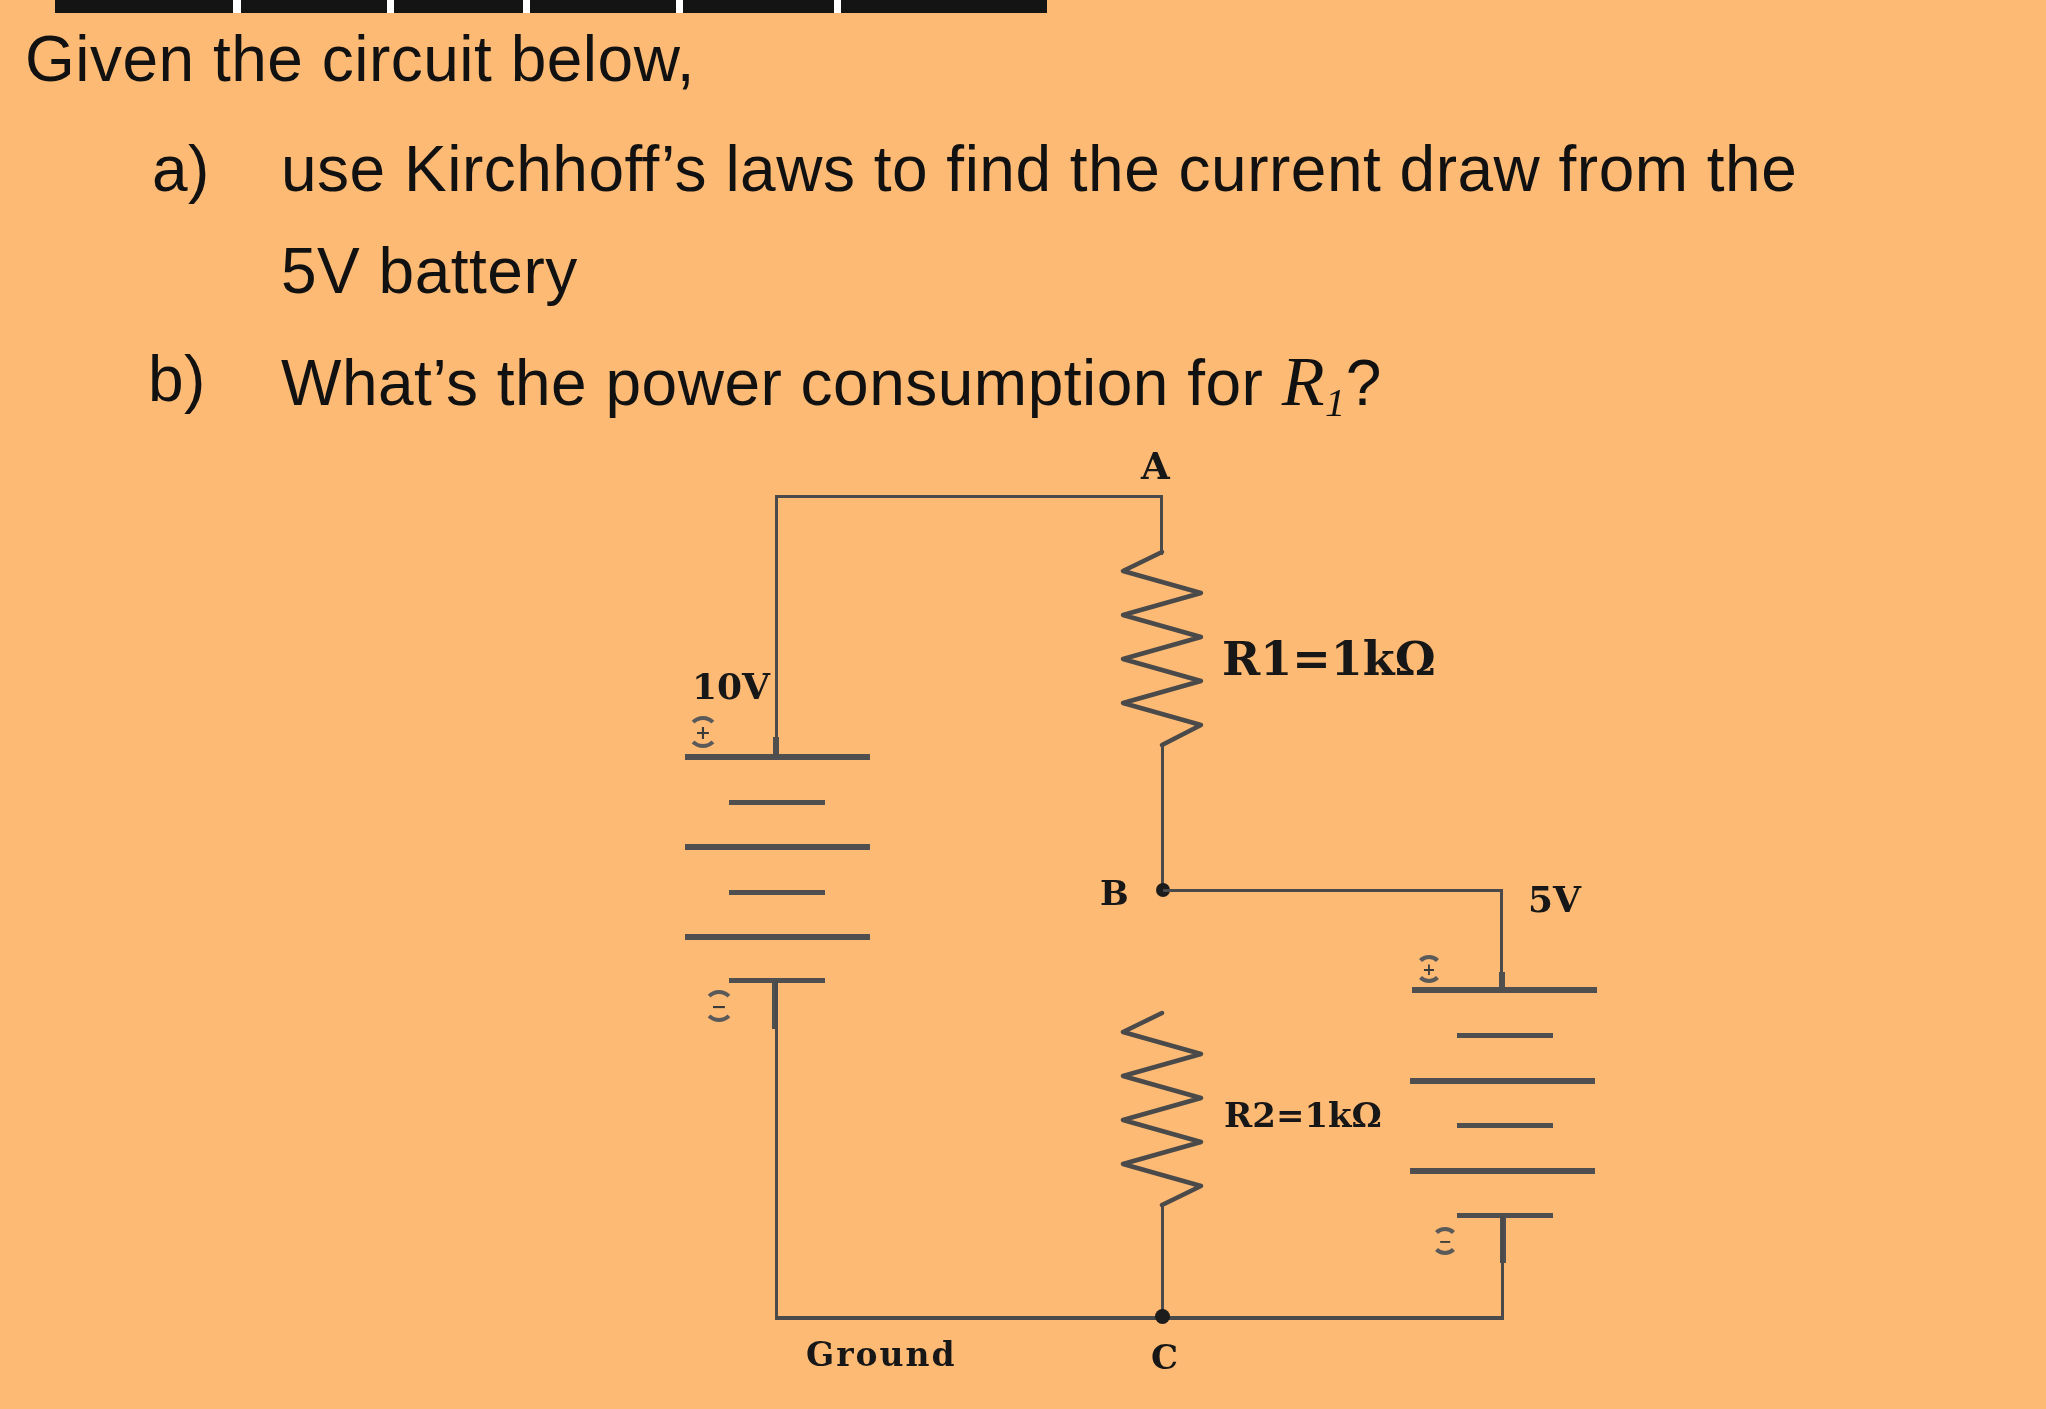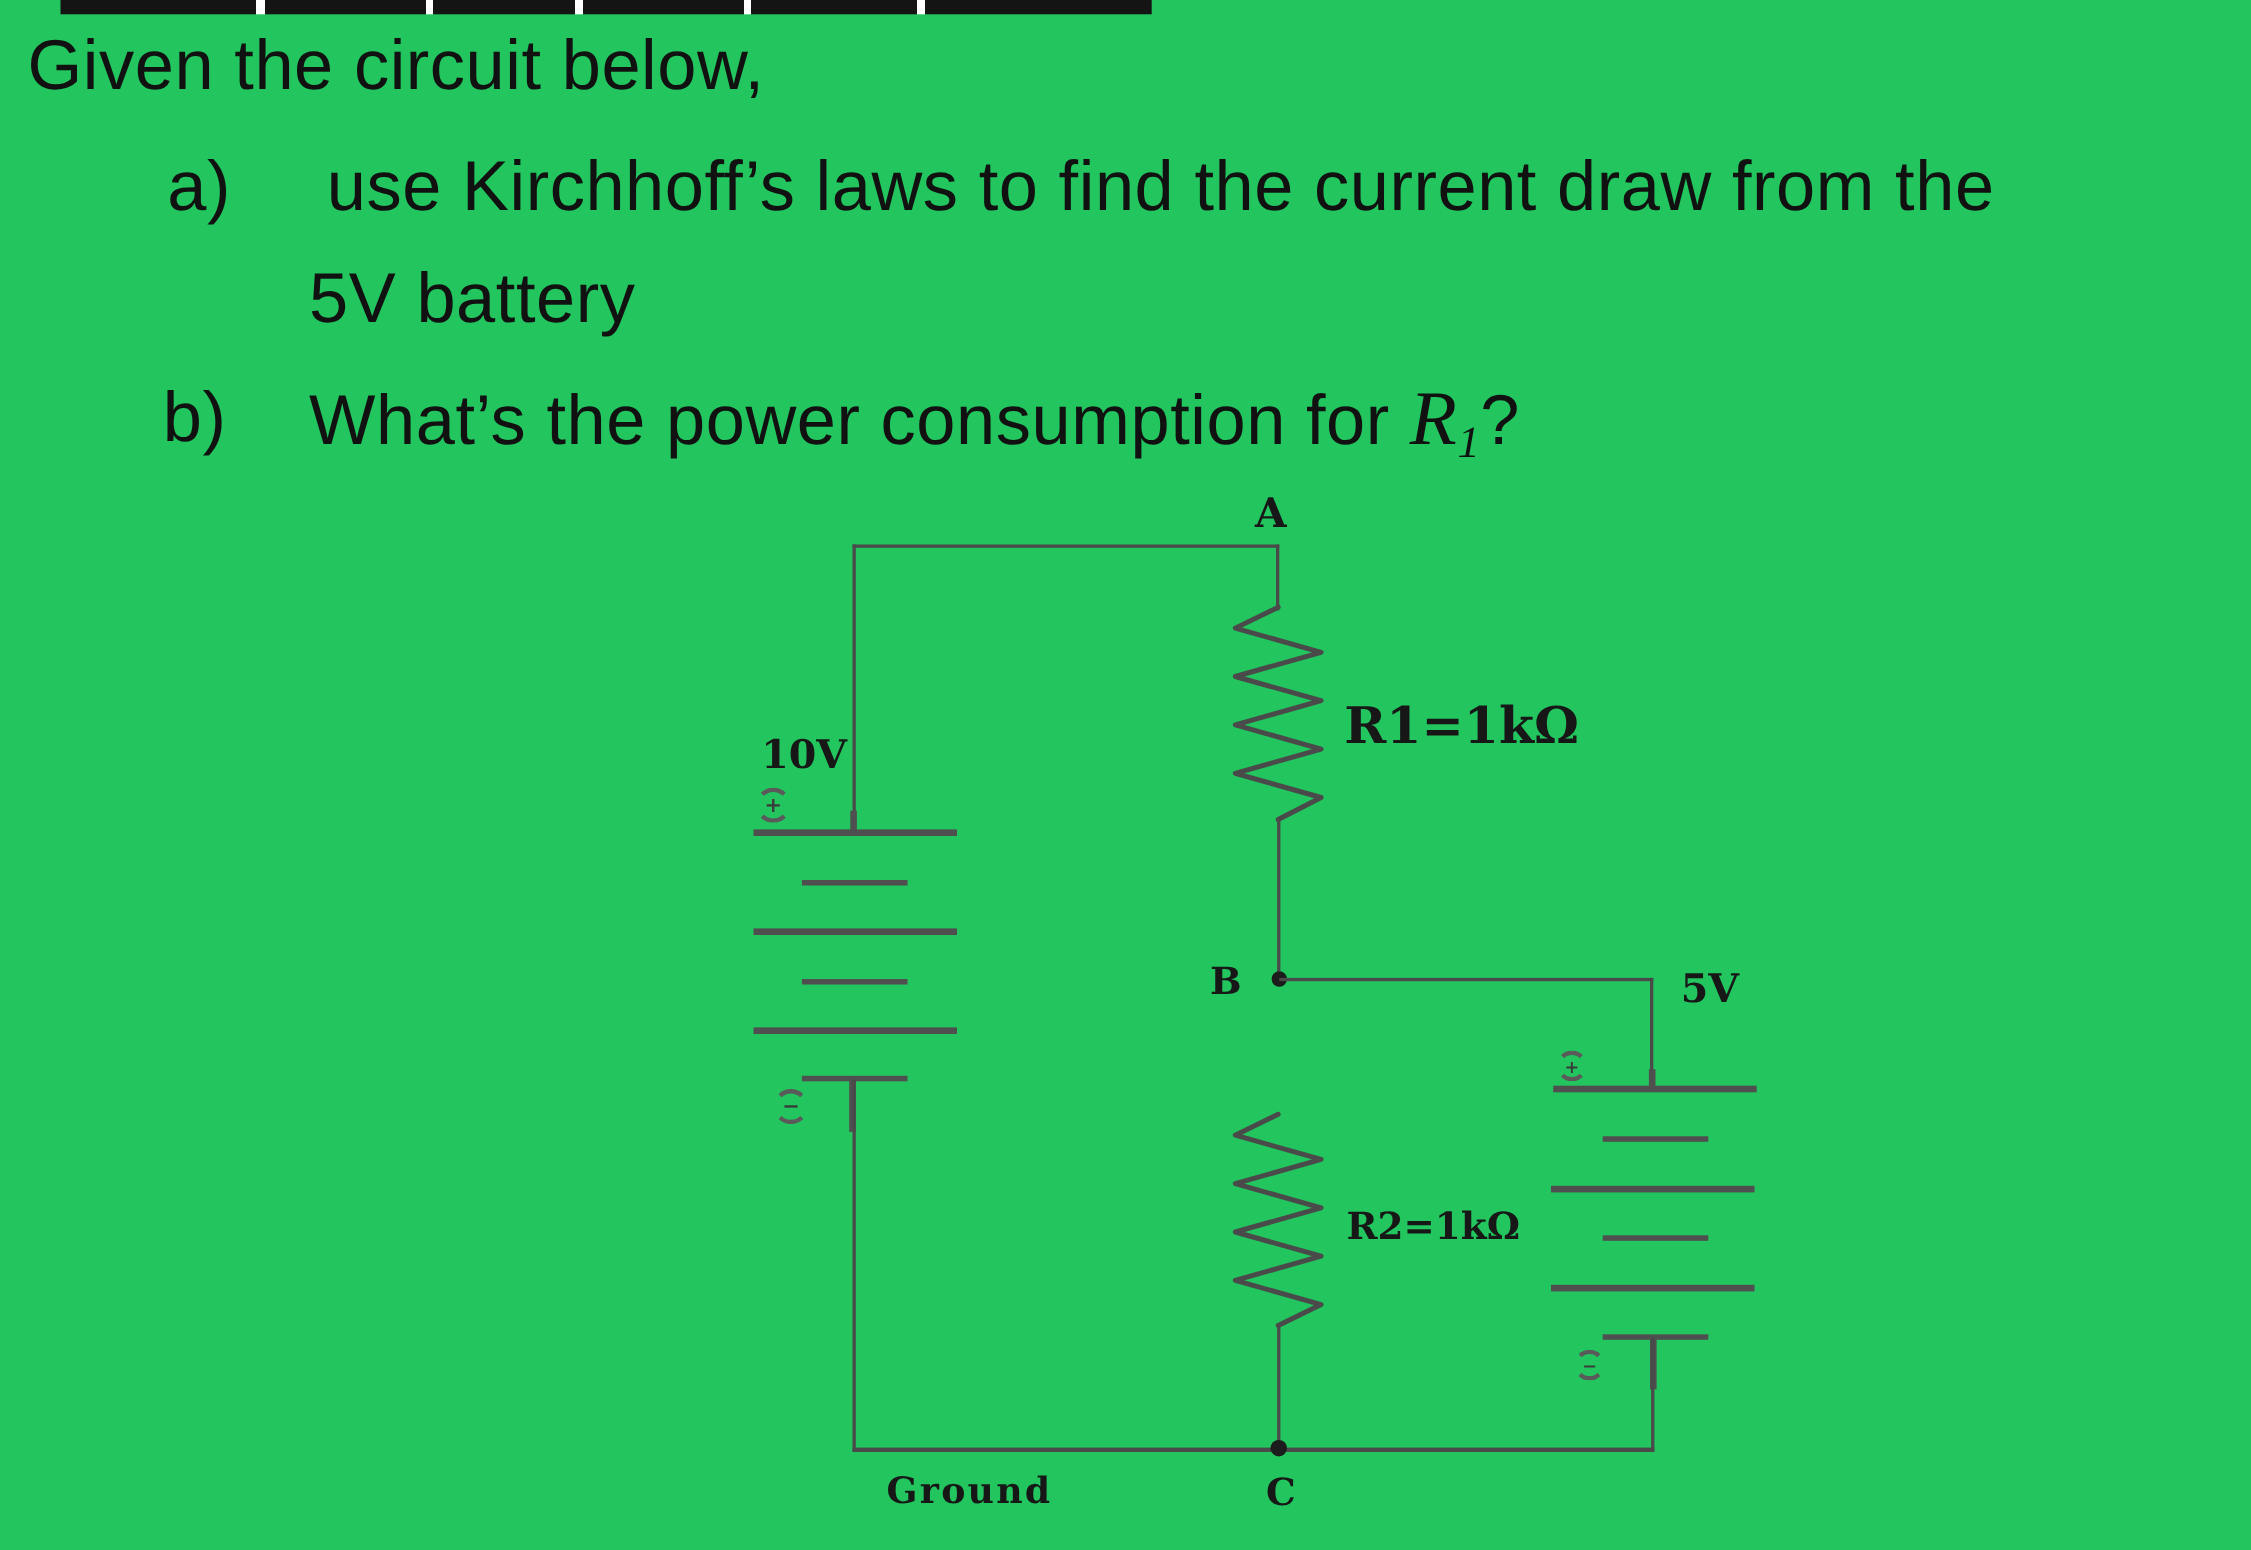"Given the circuit below," #canvas { background: #22c55e -> #fdba74 }
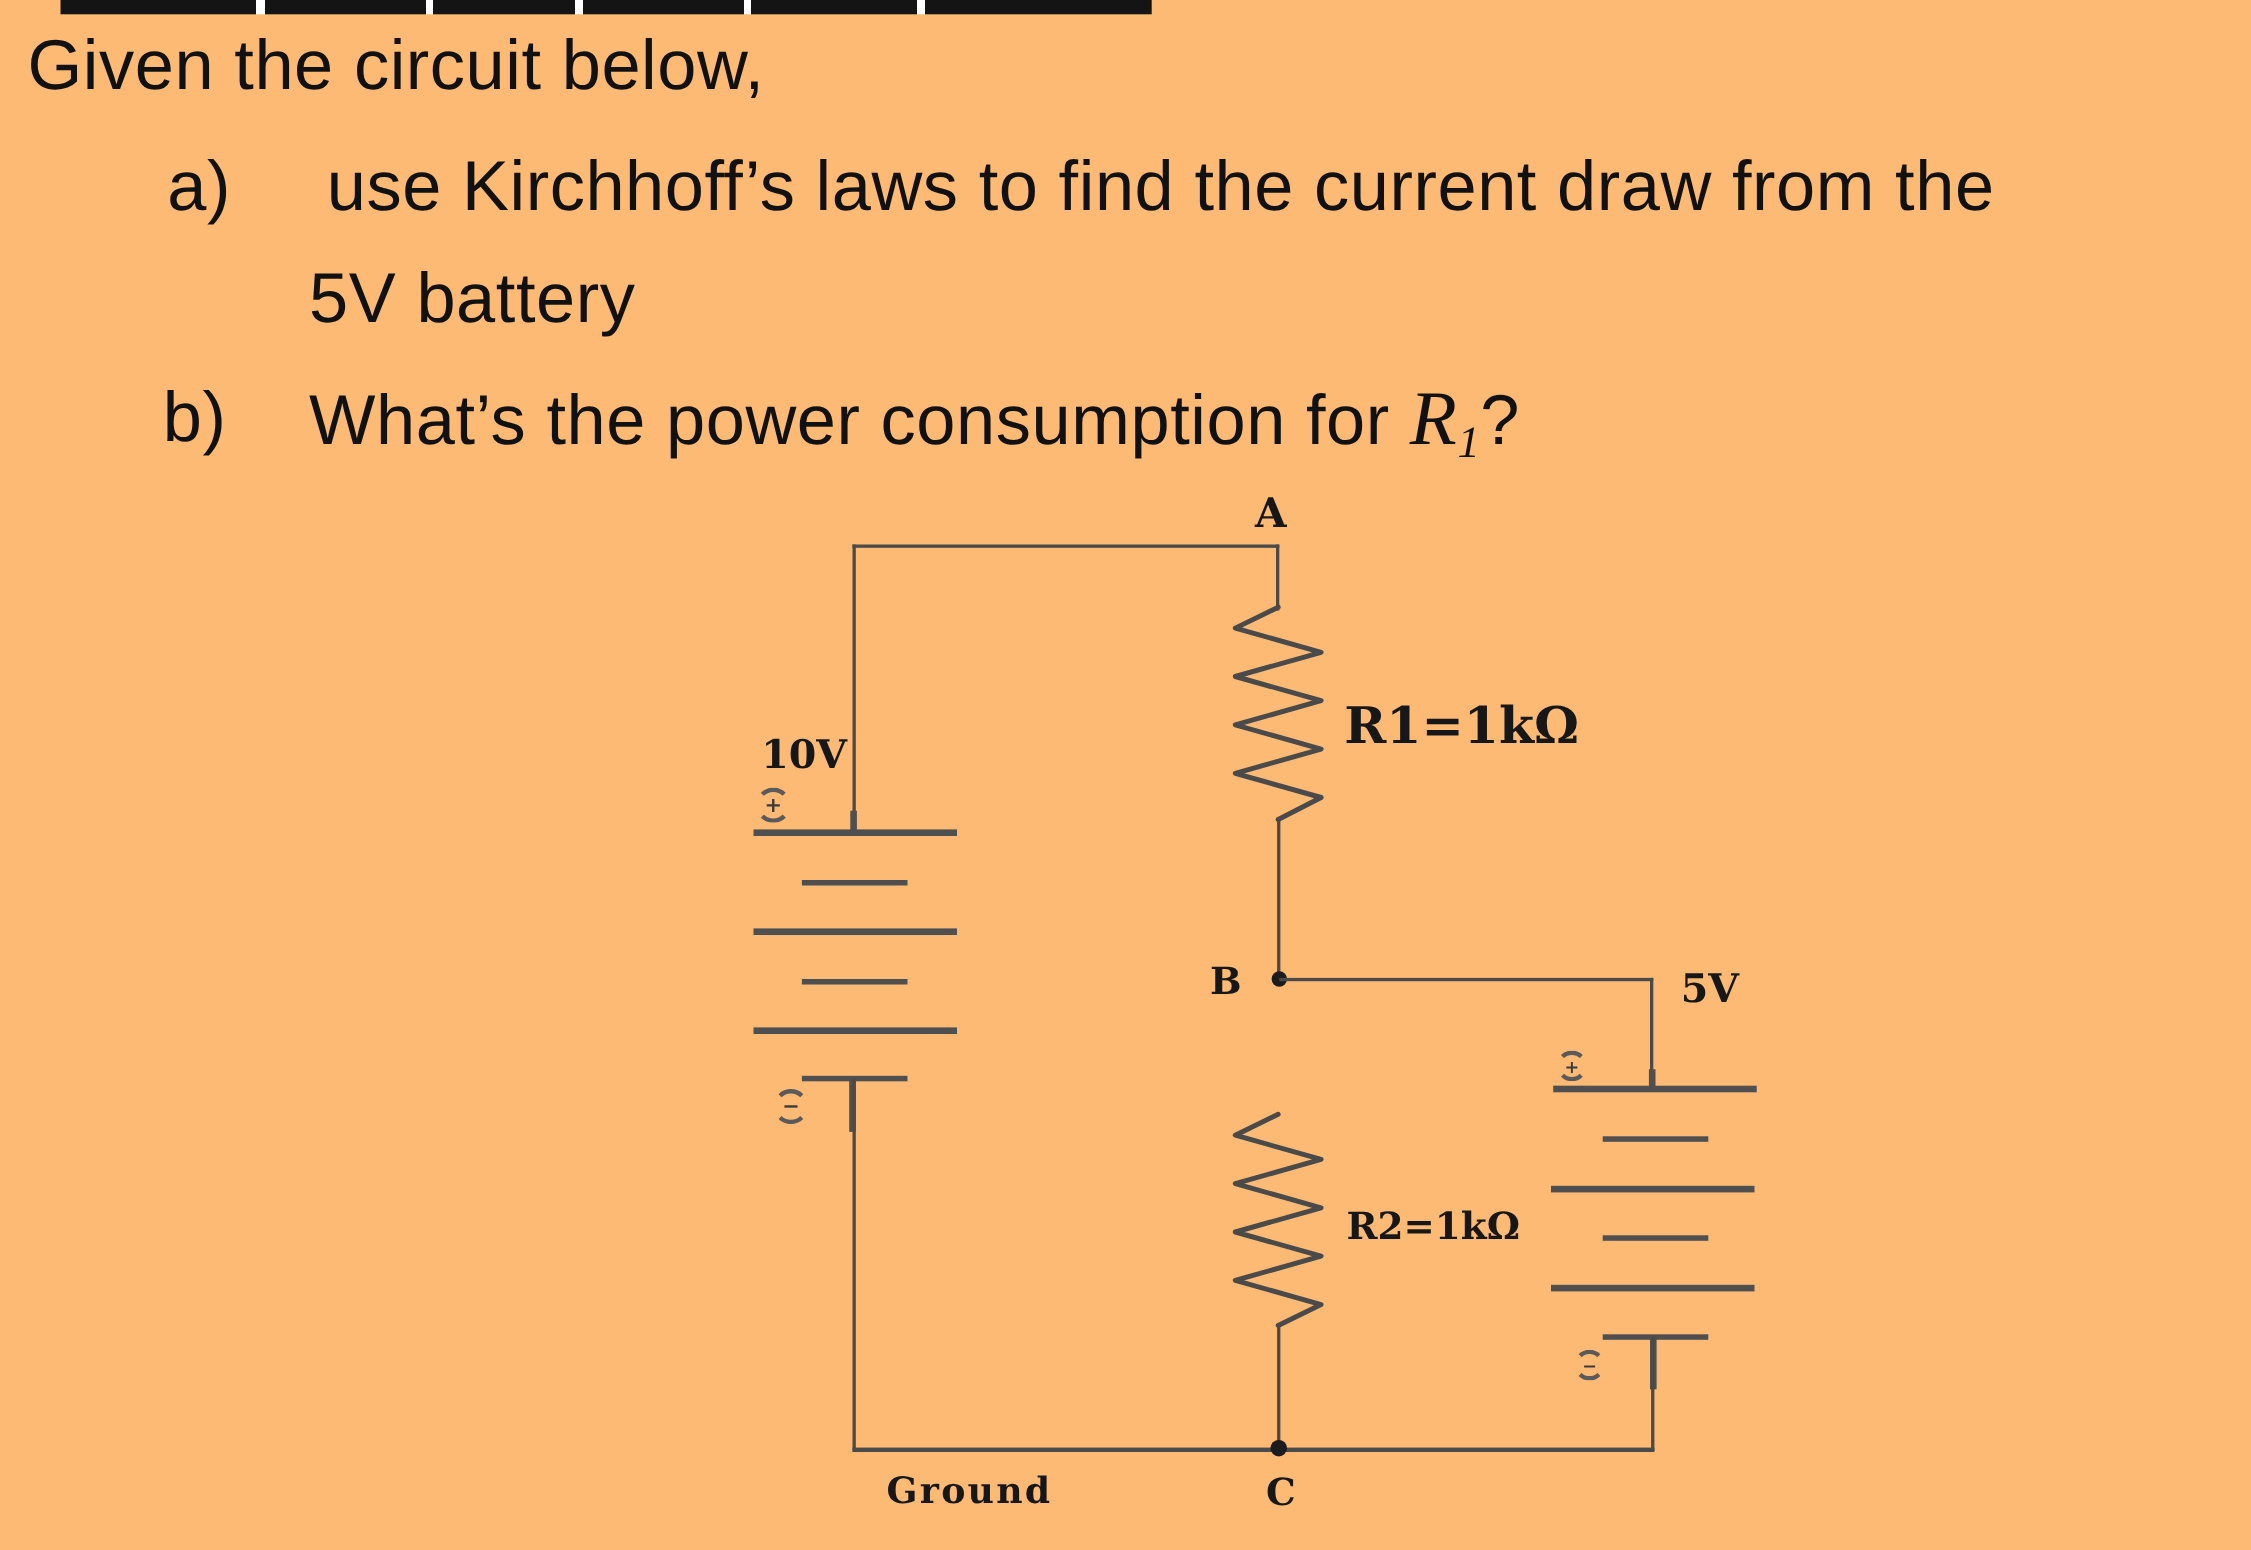"use Kirchhoff’s laws to find" div.ptext { margin-left: 16px -> none }
